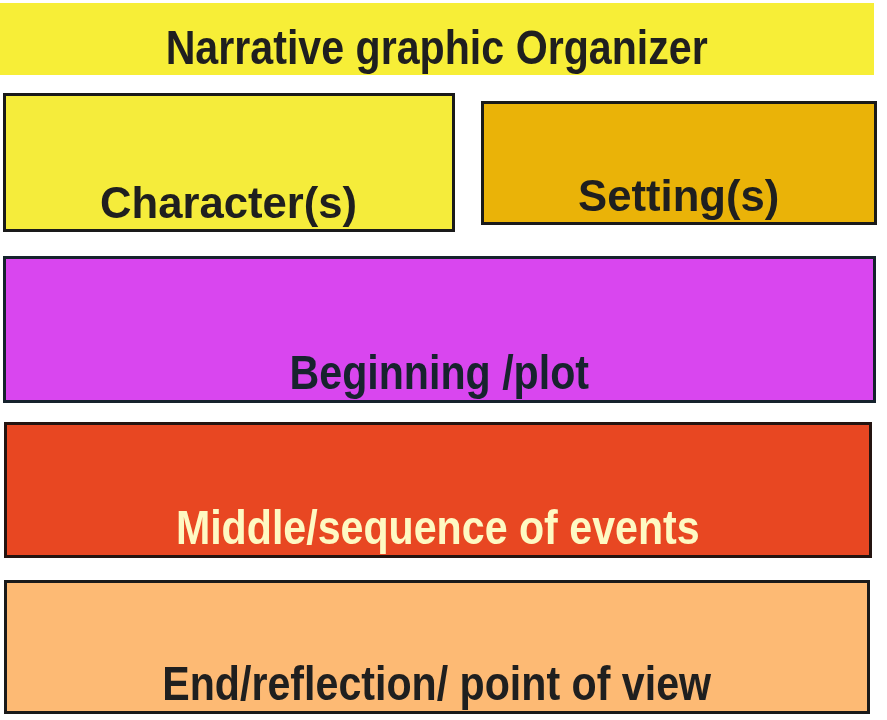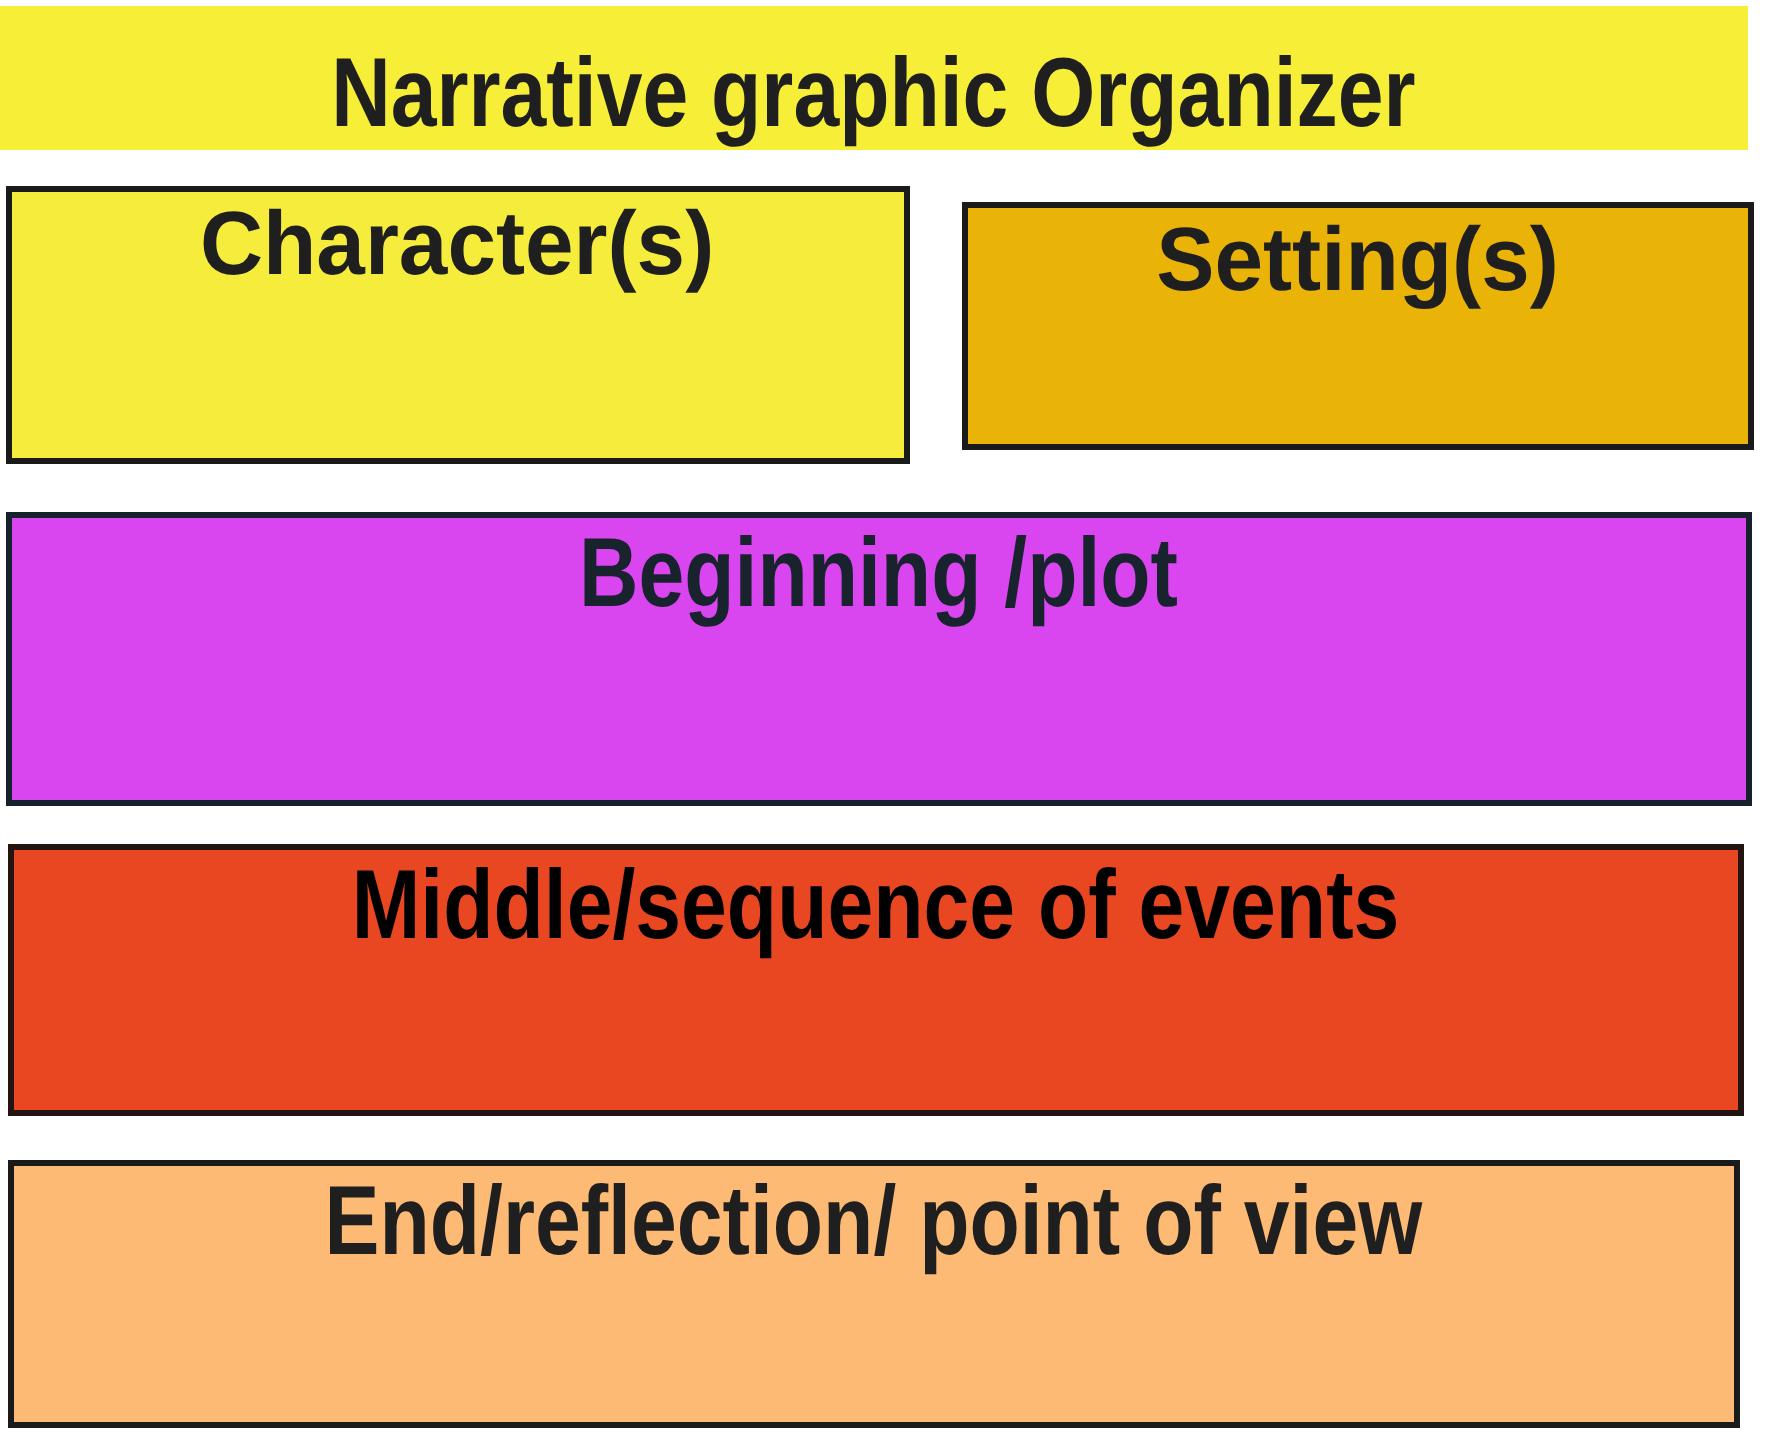"Character(s)" .box { align-items: flex-start -> flex-end }
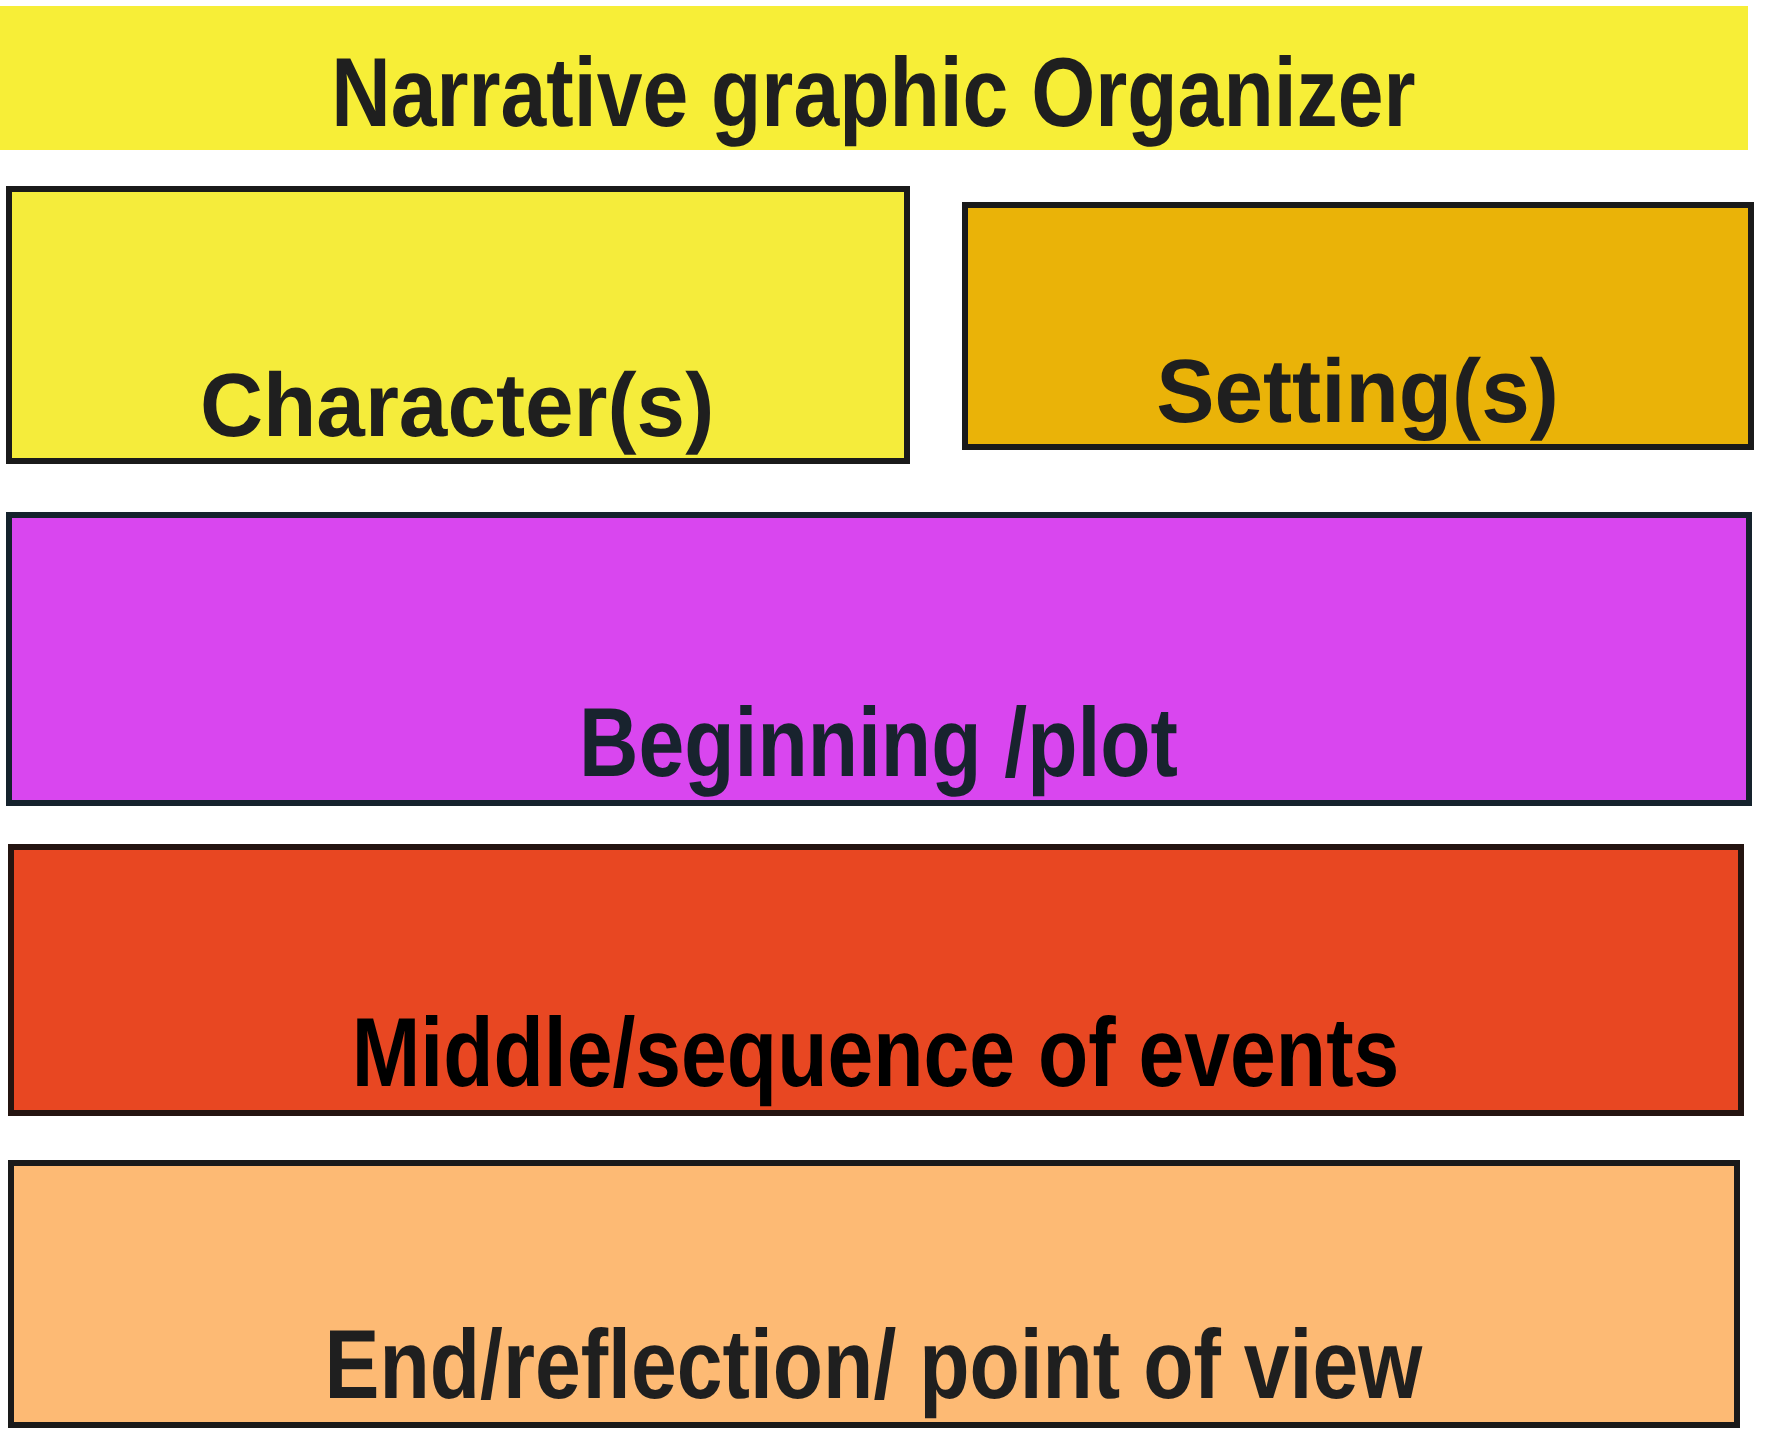"Middle/sequence of events" div.box { color: #000000 -> #fef9c3 }
